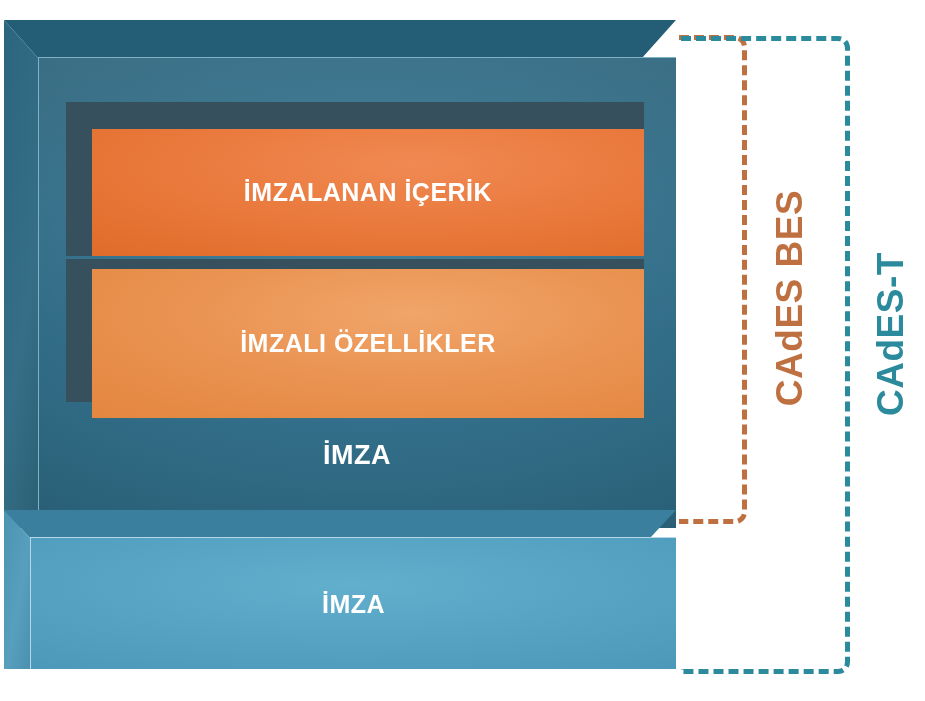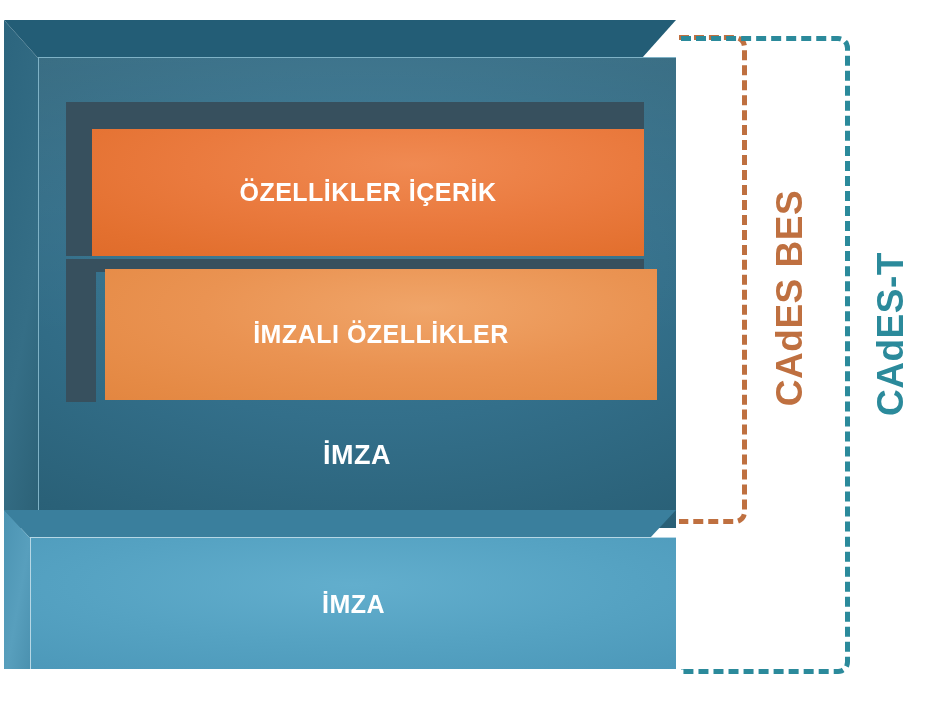"ÖZELLİKLER İÇERİK" span { text: ÖZELLİKLER -> İMZALANAN }
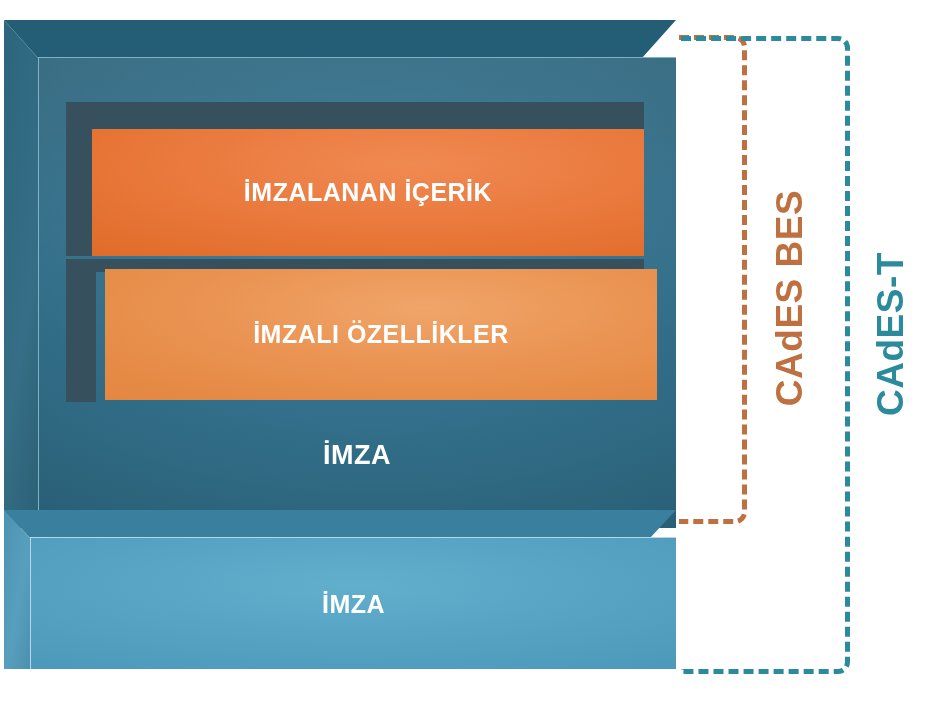"İMZALI ÖZELLİKLER" .ib2-face { height: 131px -> 149px; margin-left: 13px -> none }
